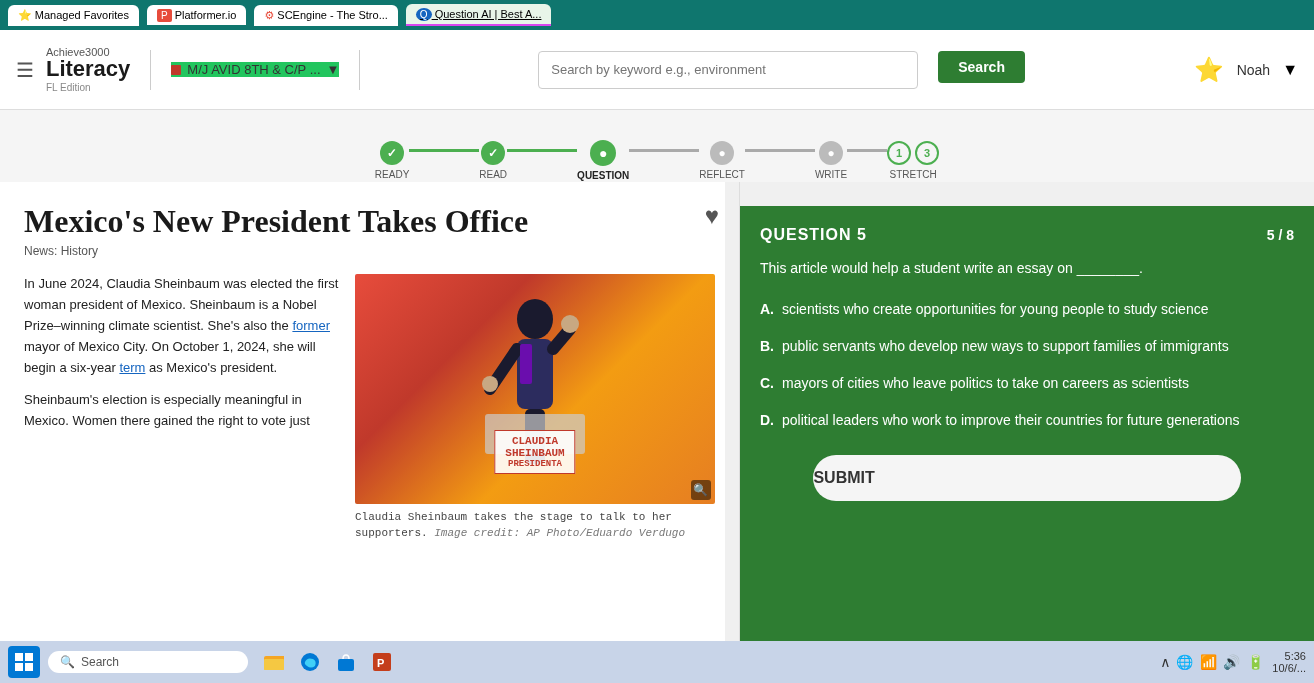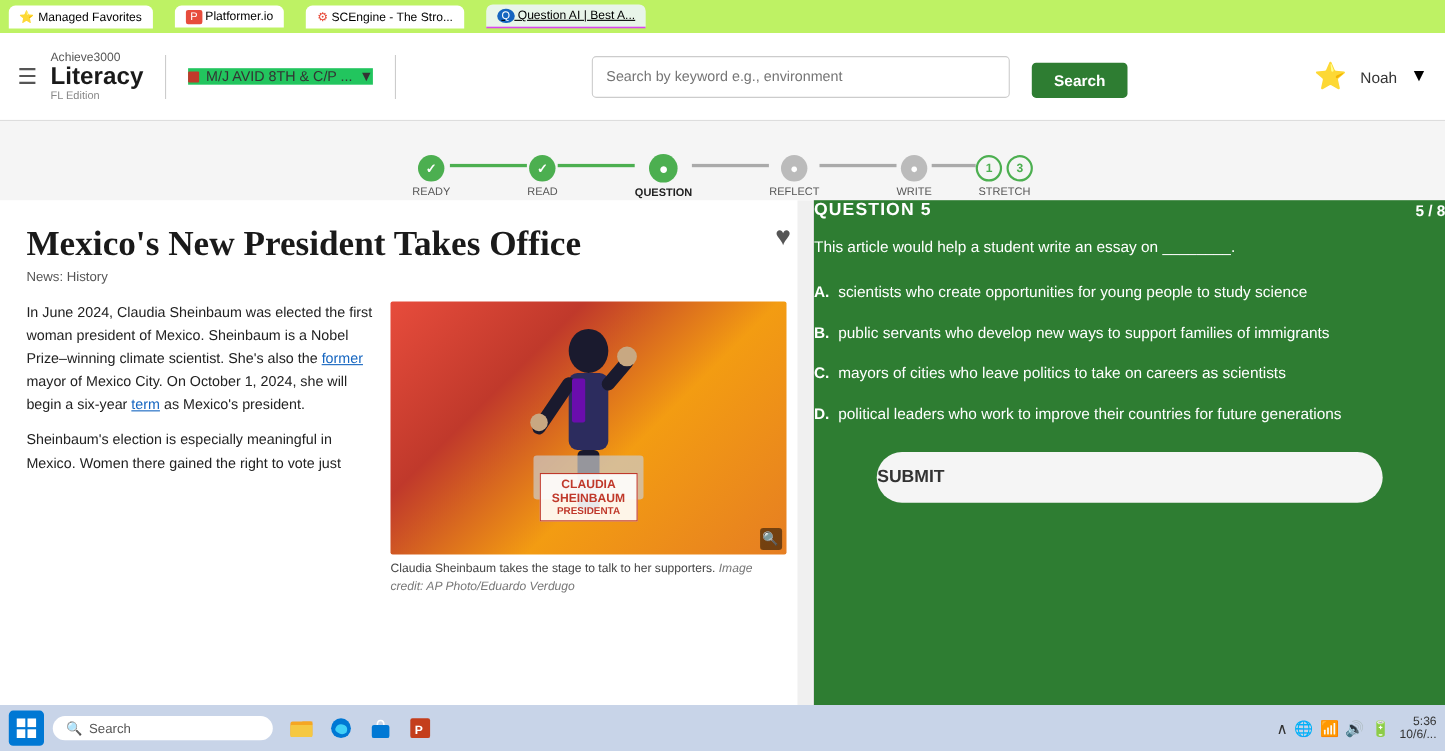"⭐ Managed Favorites" .browser-tabs { background: #bef264 -> #0f766e; gap: 20px -> 8px }
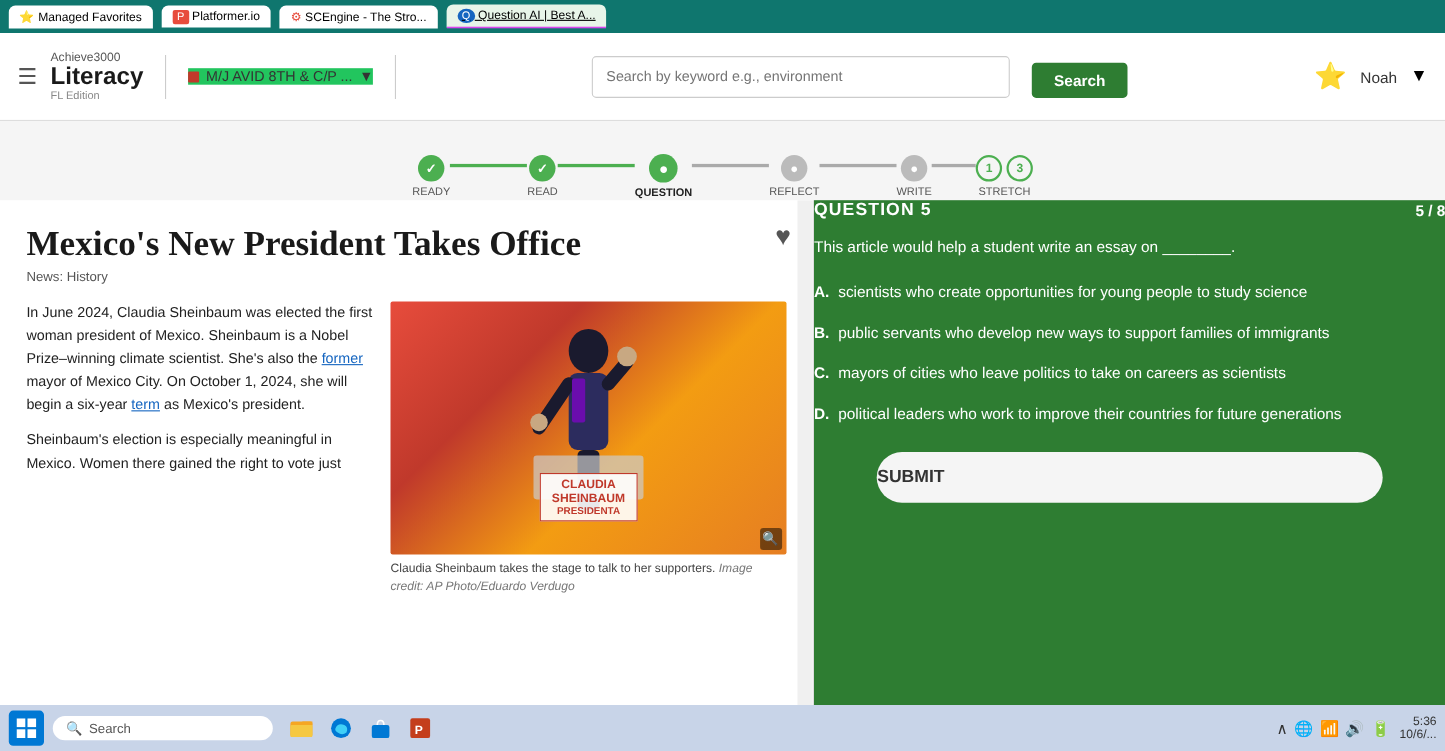"Search by keyword e.g., environment" .search-area { align-items: flex-end -> flex-start }
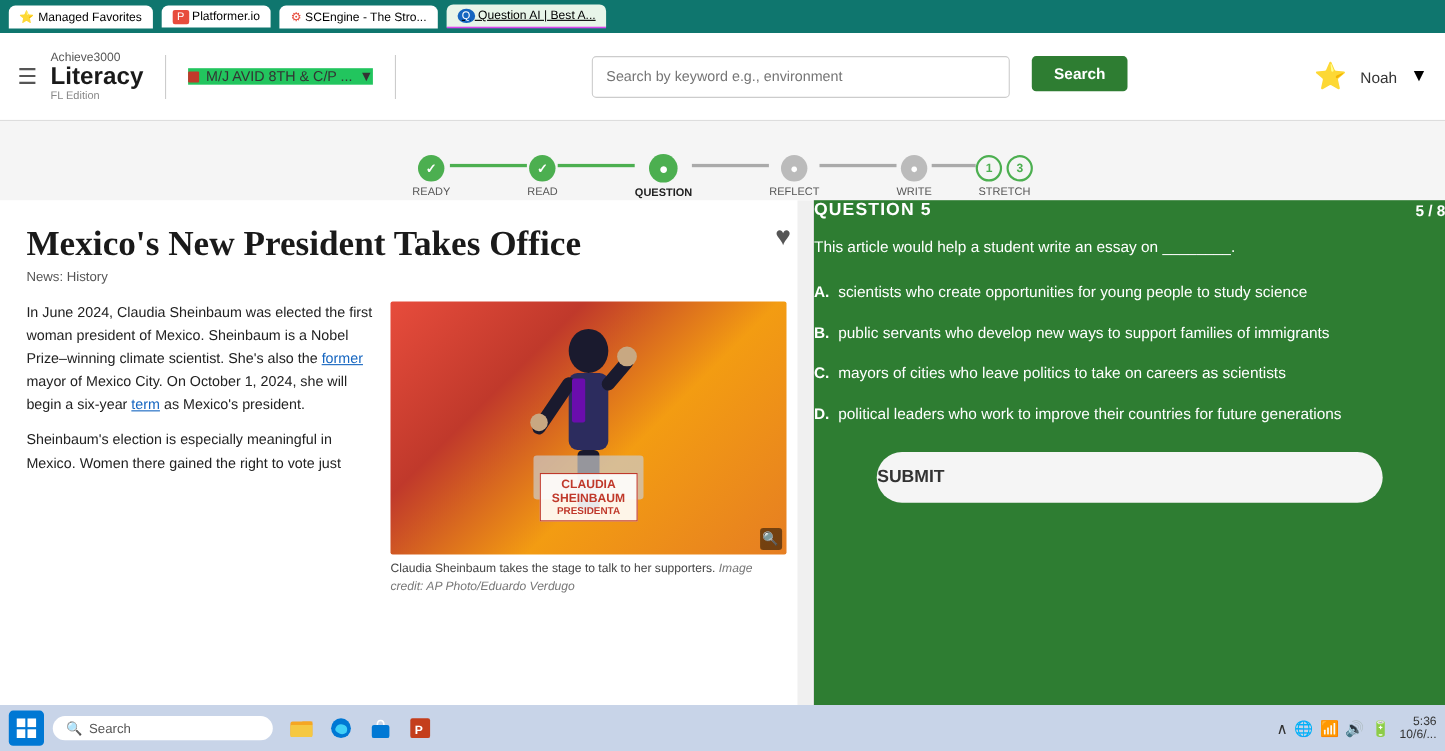"QUESTION 5" .question-panel { margin-top: none -> 24px; padding: none -> 20px }
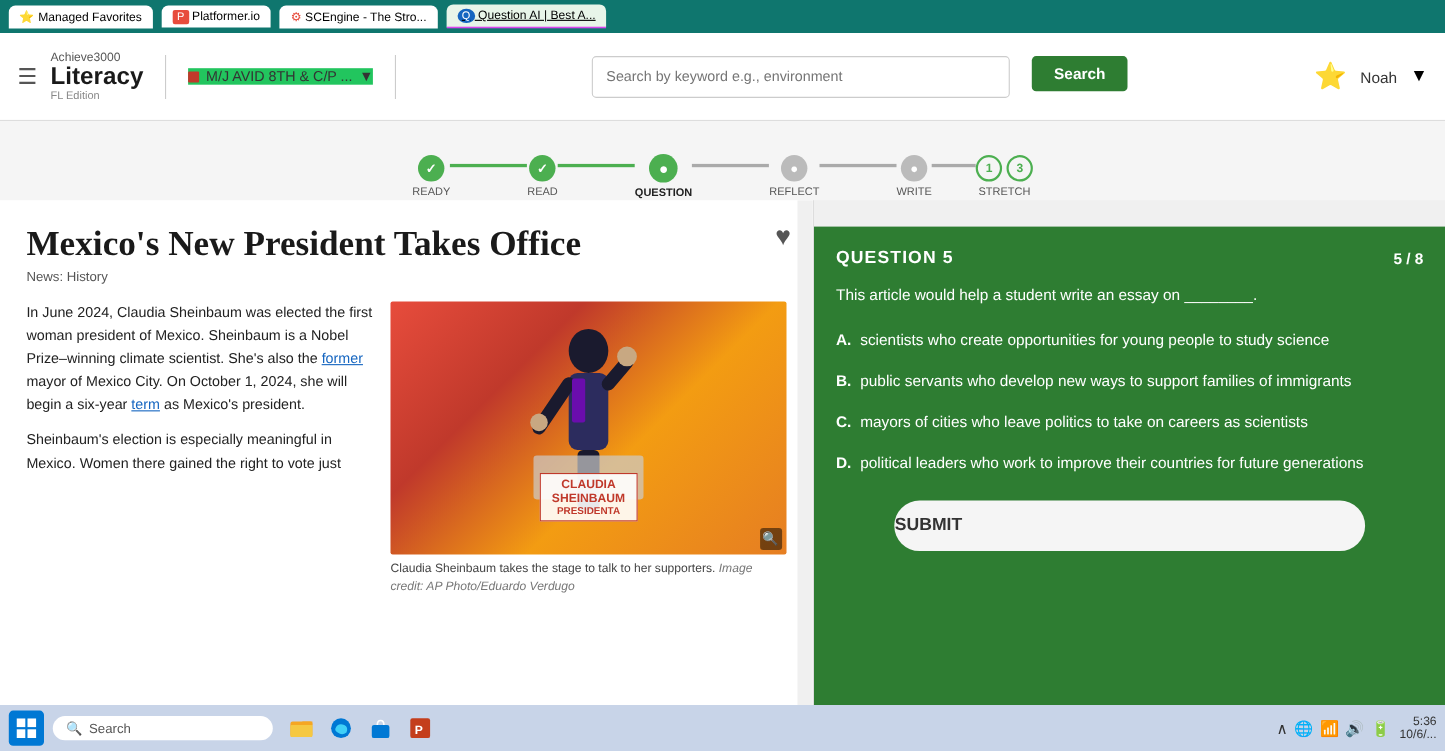"CLAUDIA" .article-image-wrap { font-family: none -> Liberation Mono, monospace }
